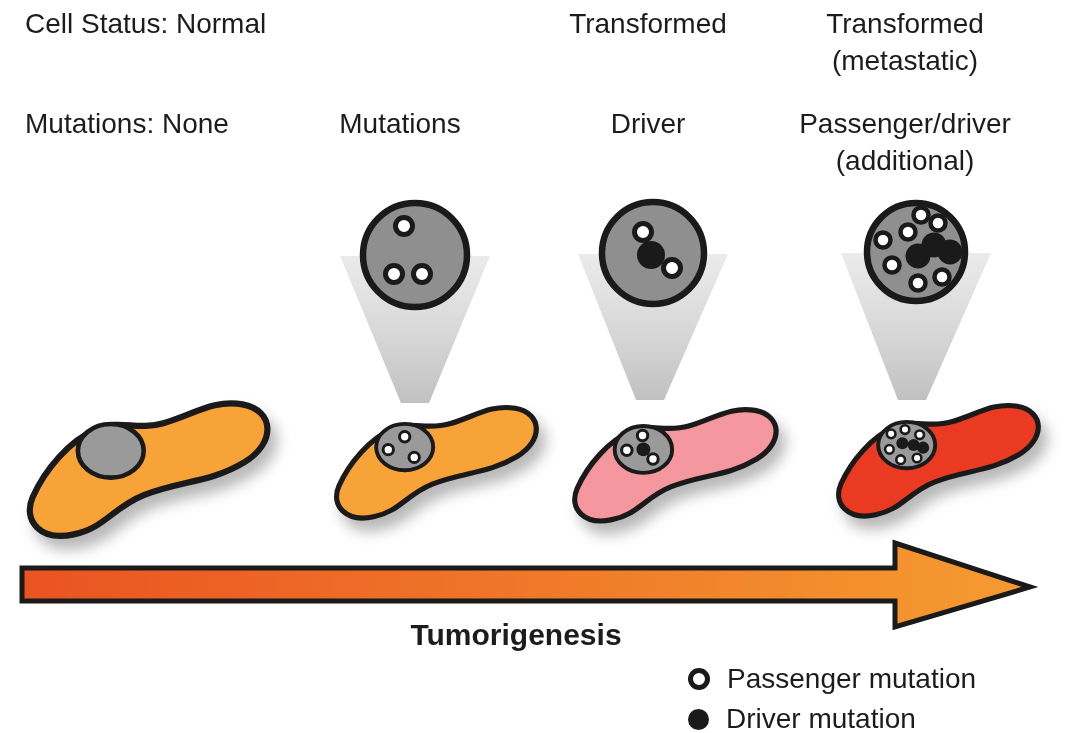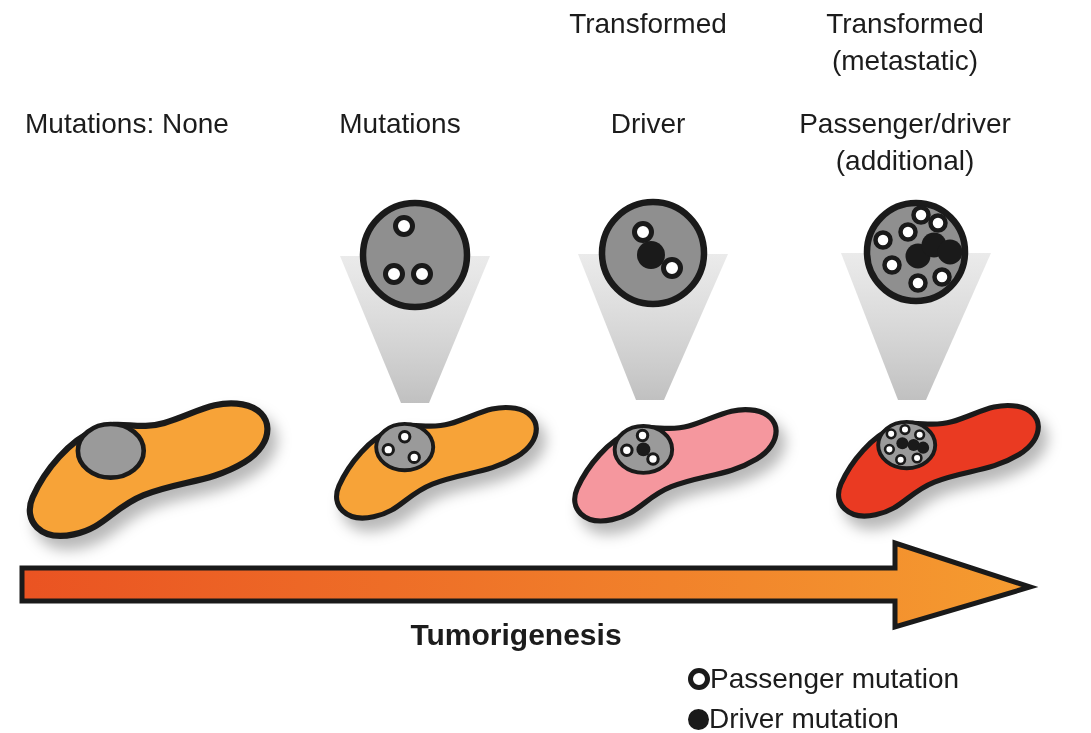"Cell Status: Normal" div.lbl { html: none -> <div>Cell Status: Normal</div> }
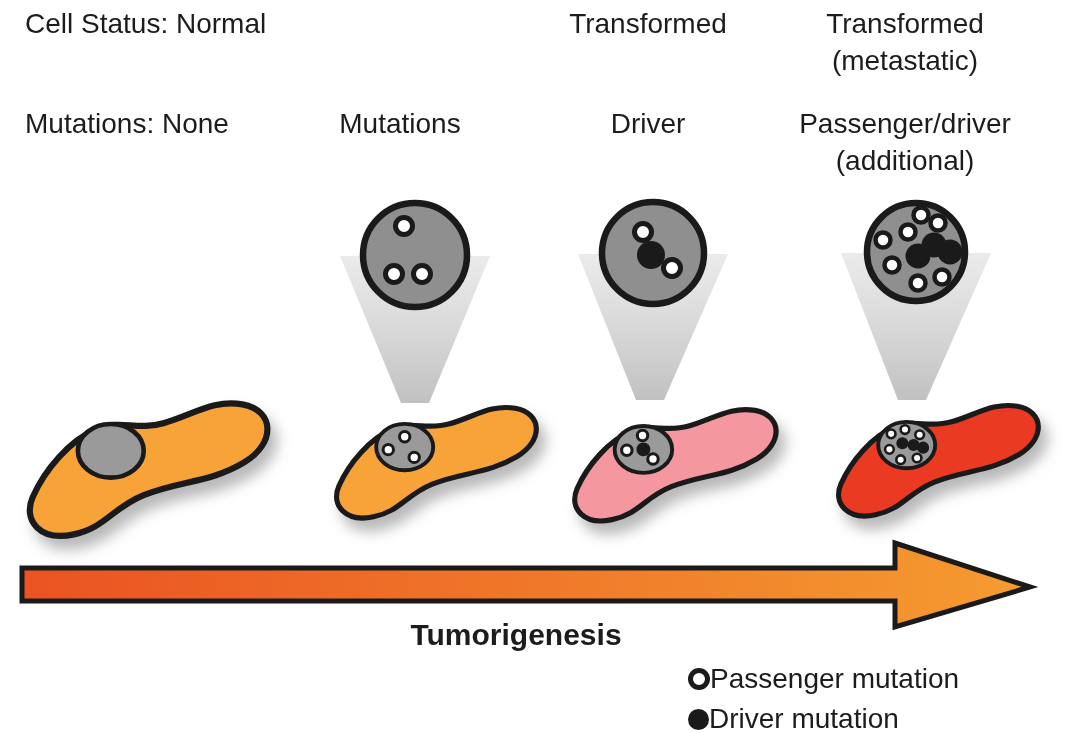"Passenger mutation" .legend-row { gap: none -> 17px }
